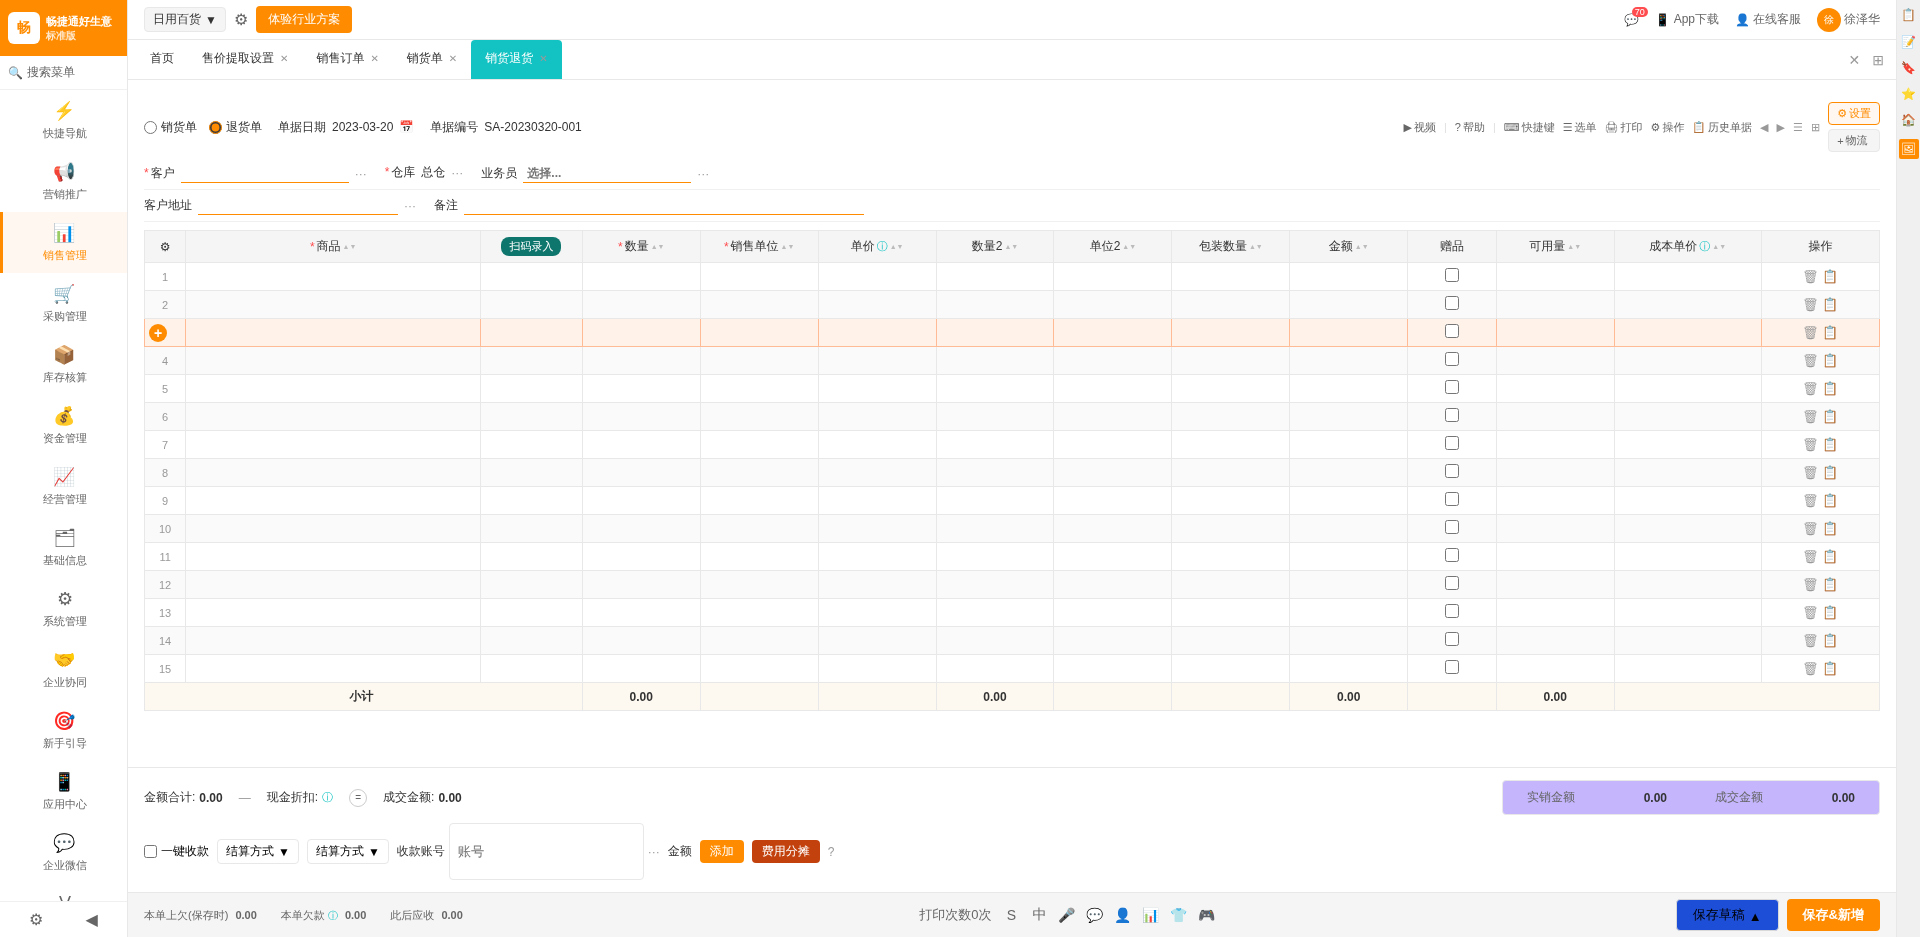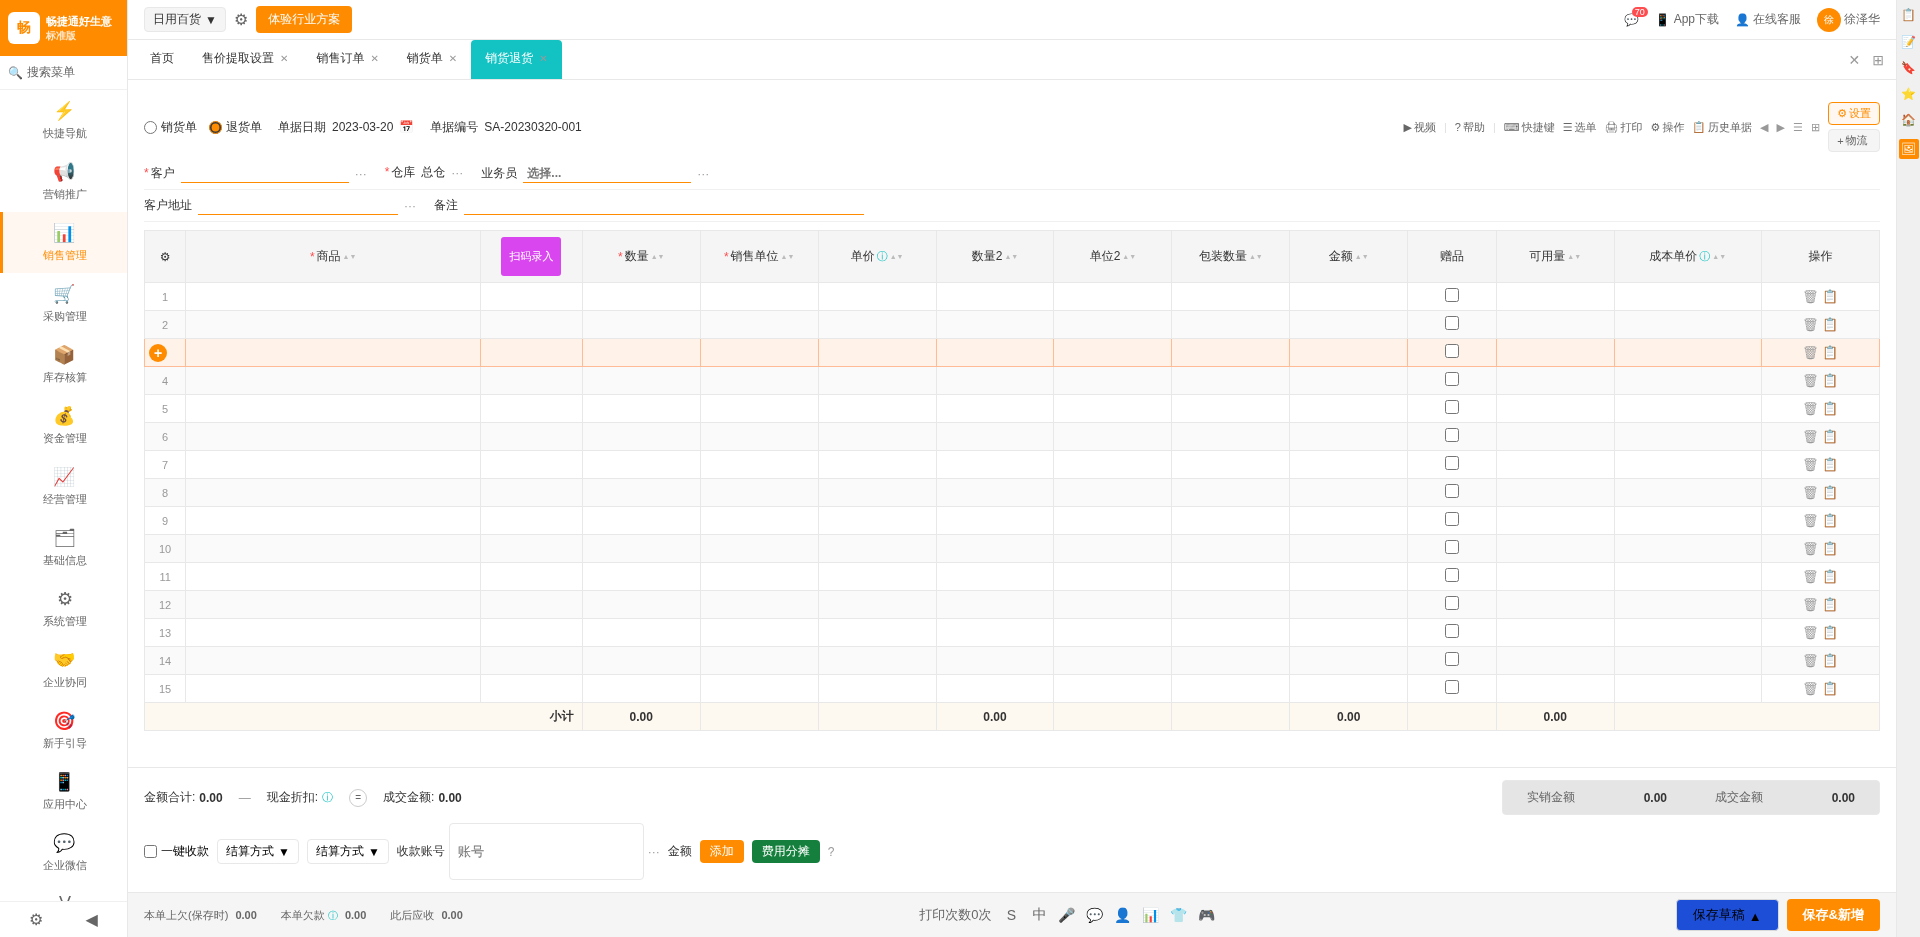"扫码录入" .scan-btn { background: #d946ef -> #0f766e; border-radius: 3px -> 8px; padding: 12px 8px -> 2px 8px }
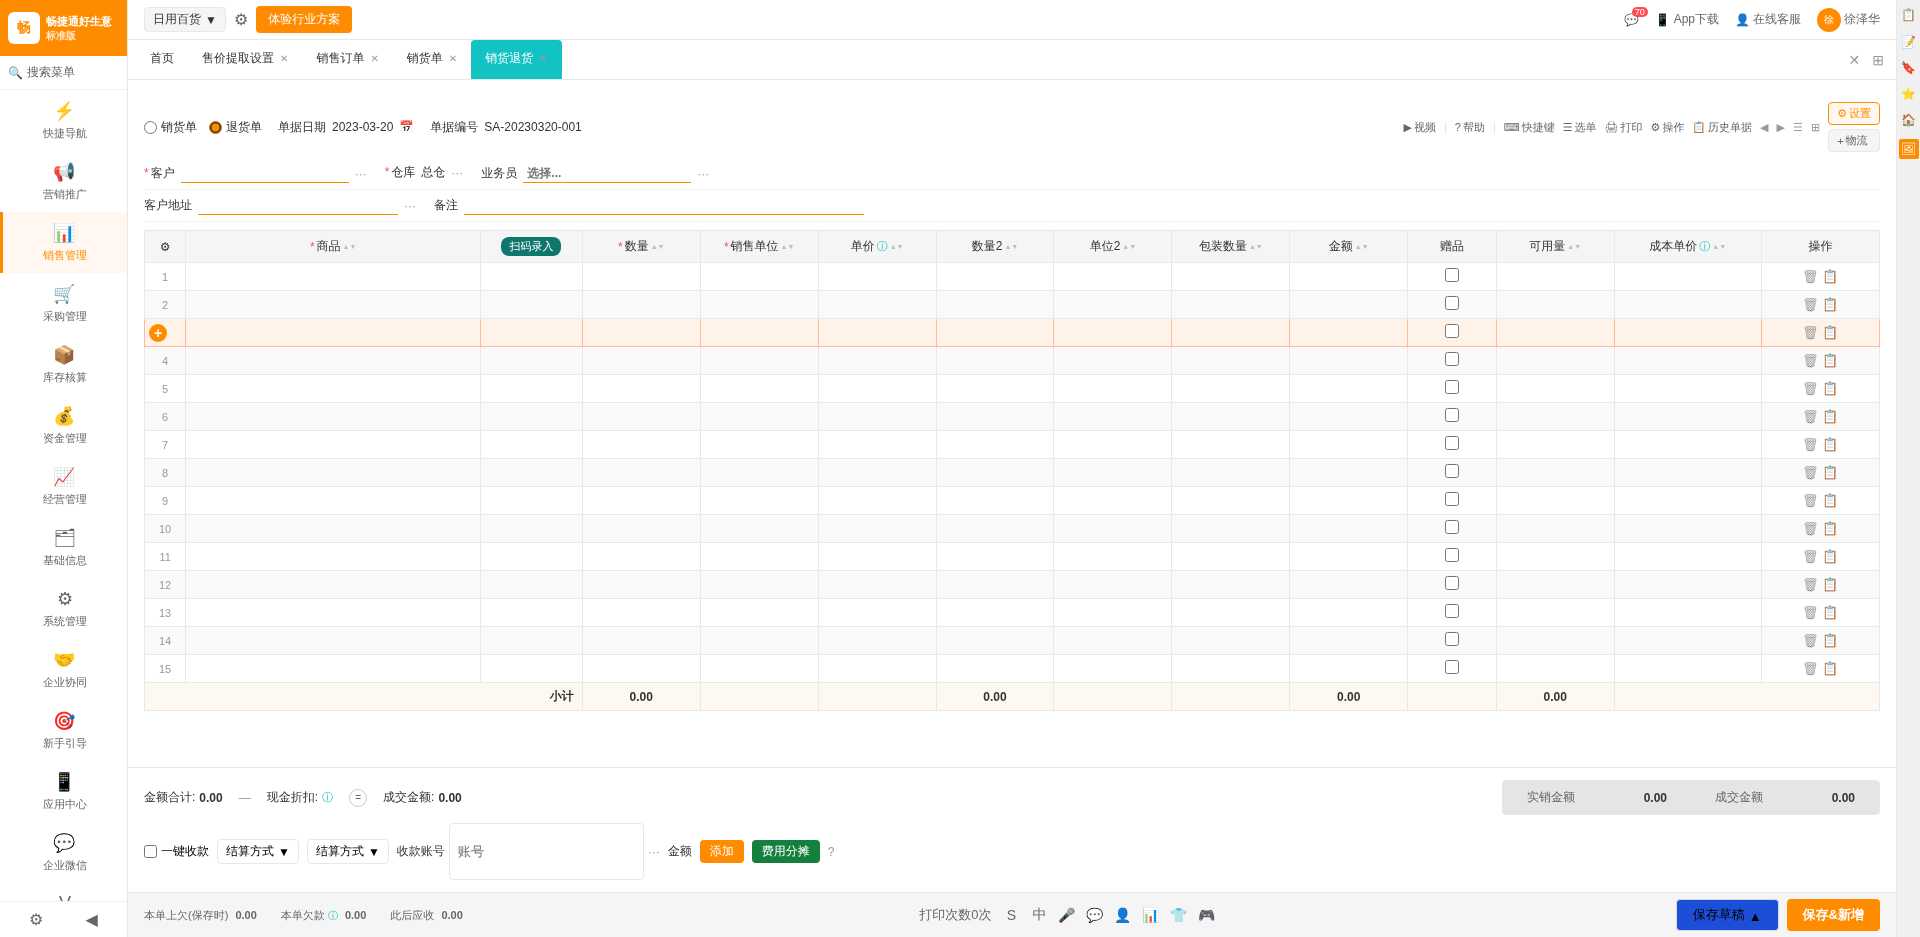"小计" td { text-align: right -> none }
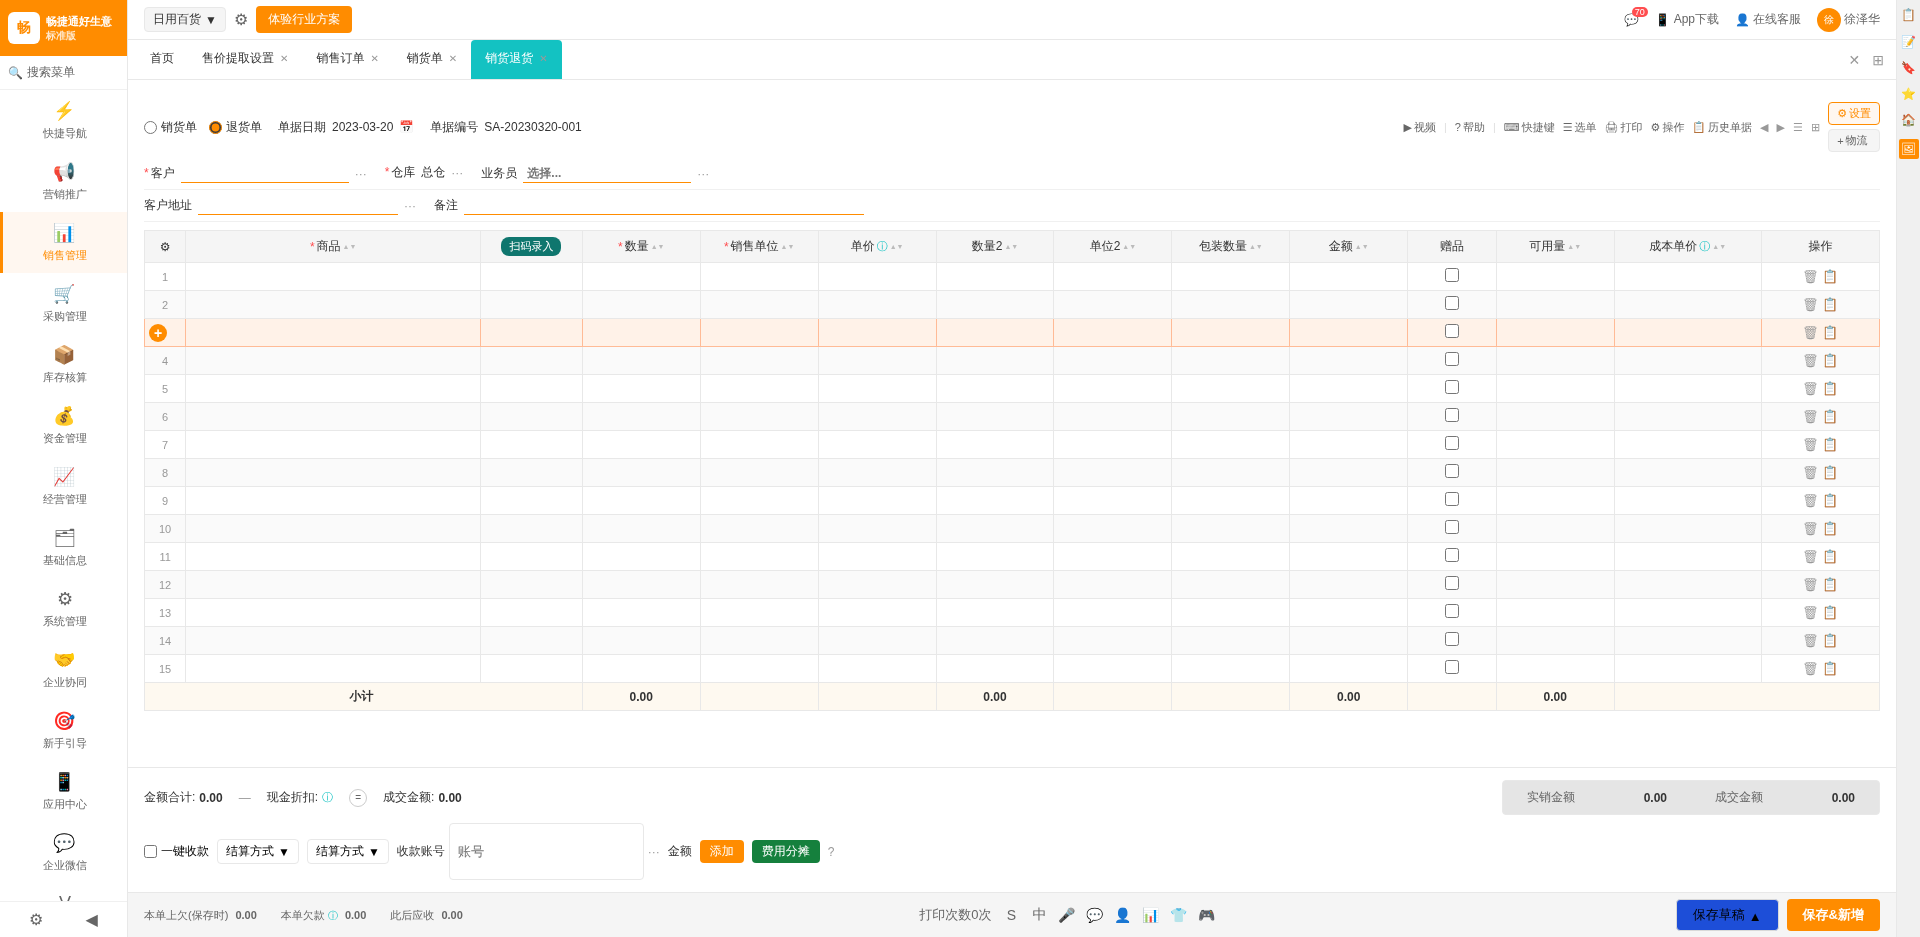"实销金额" div { background: #e5e5e5 -> #c4b5fd }
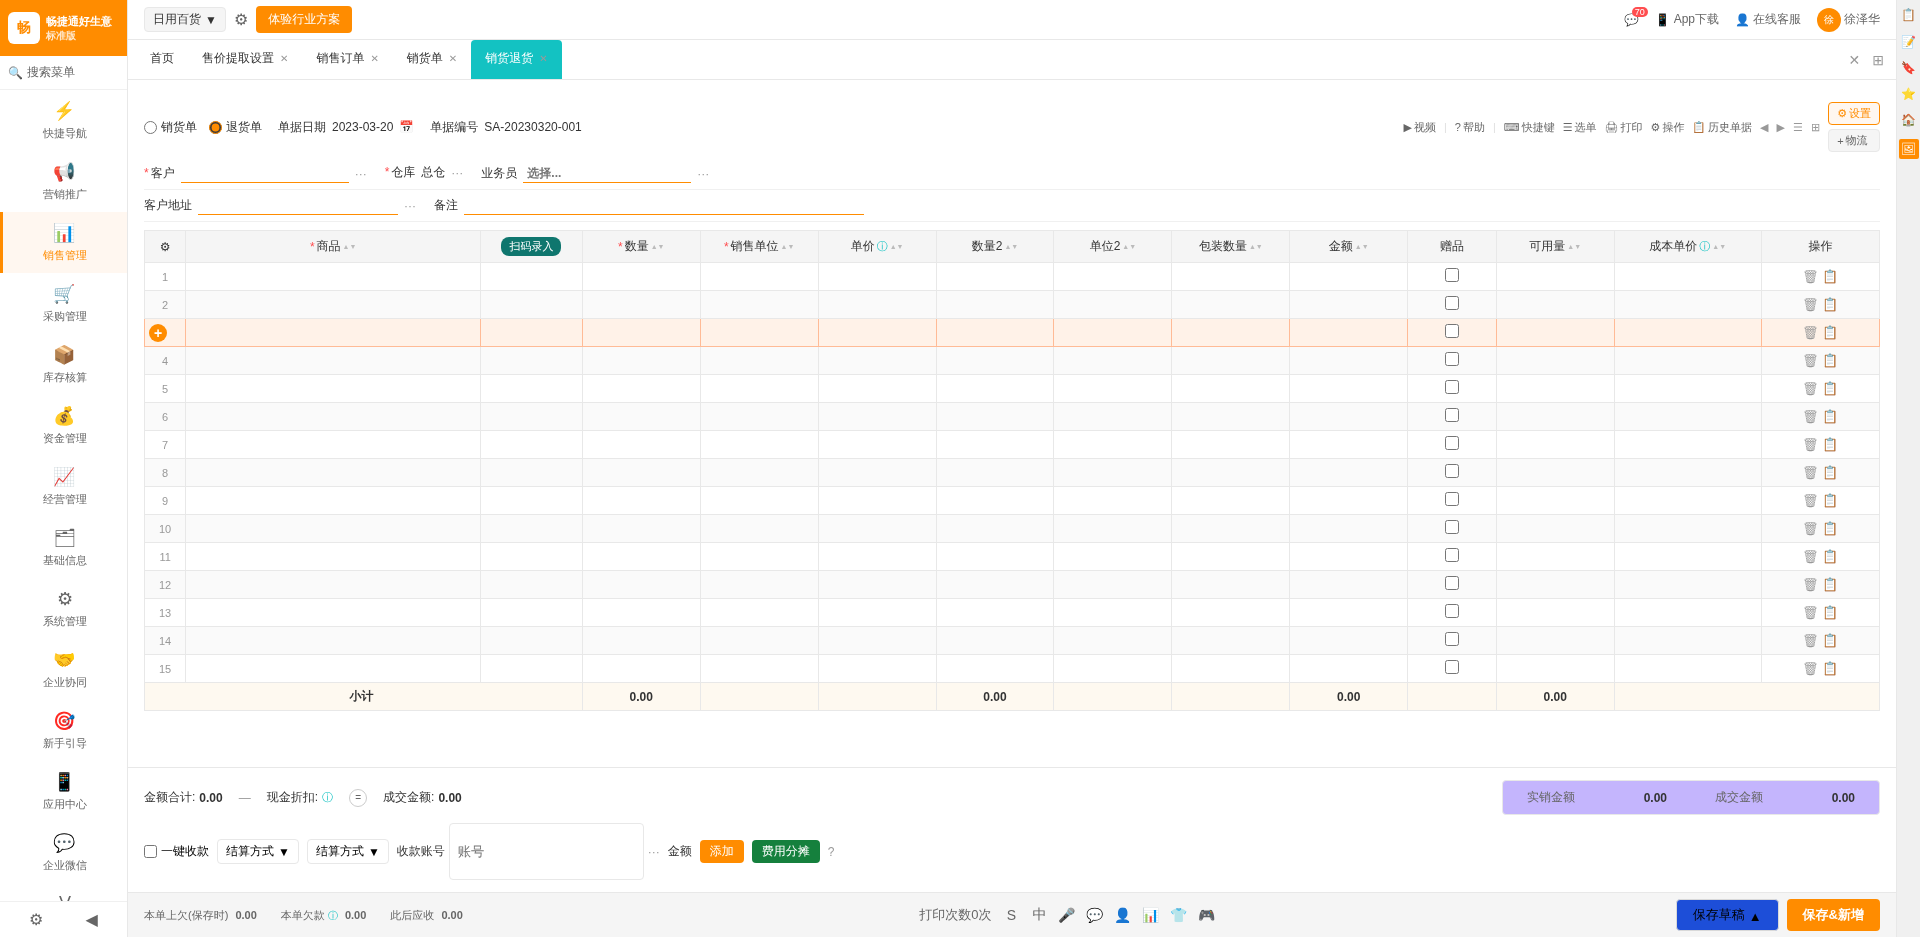"费用分摊" .expense-btn { background: #15803d -> #c2410c }
